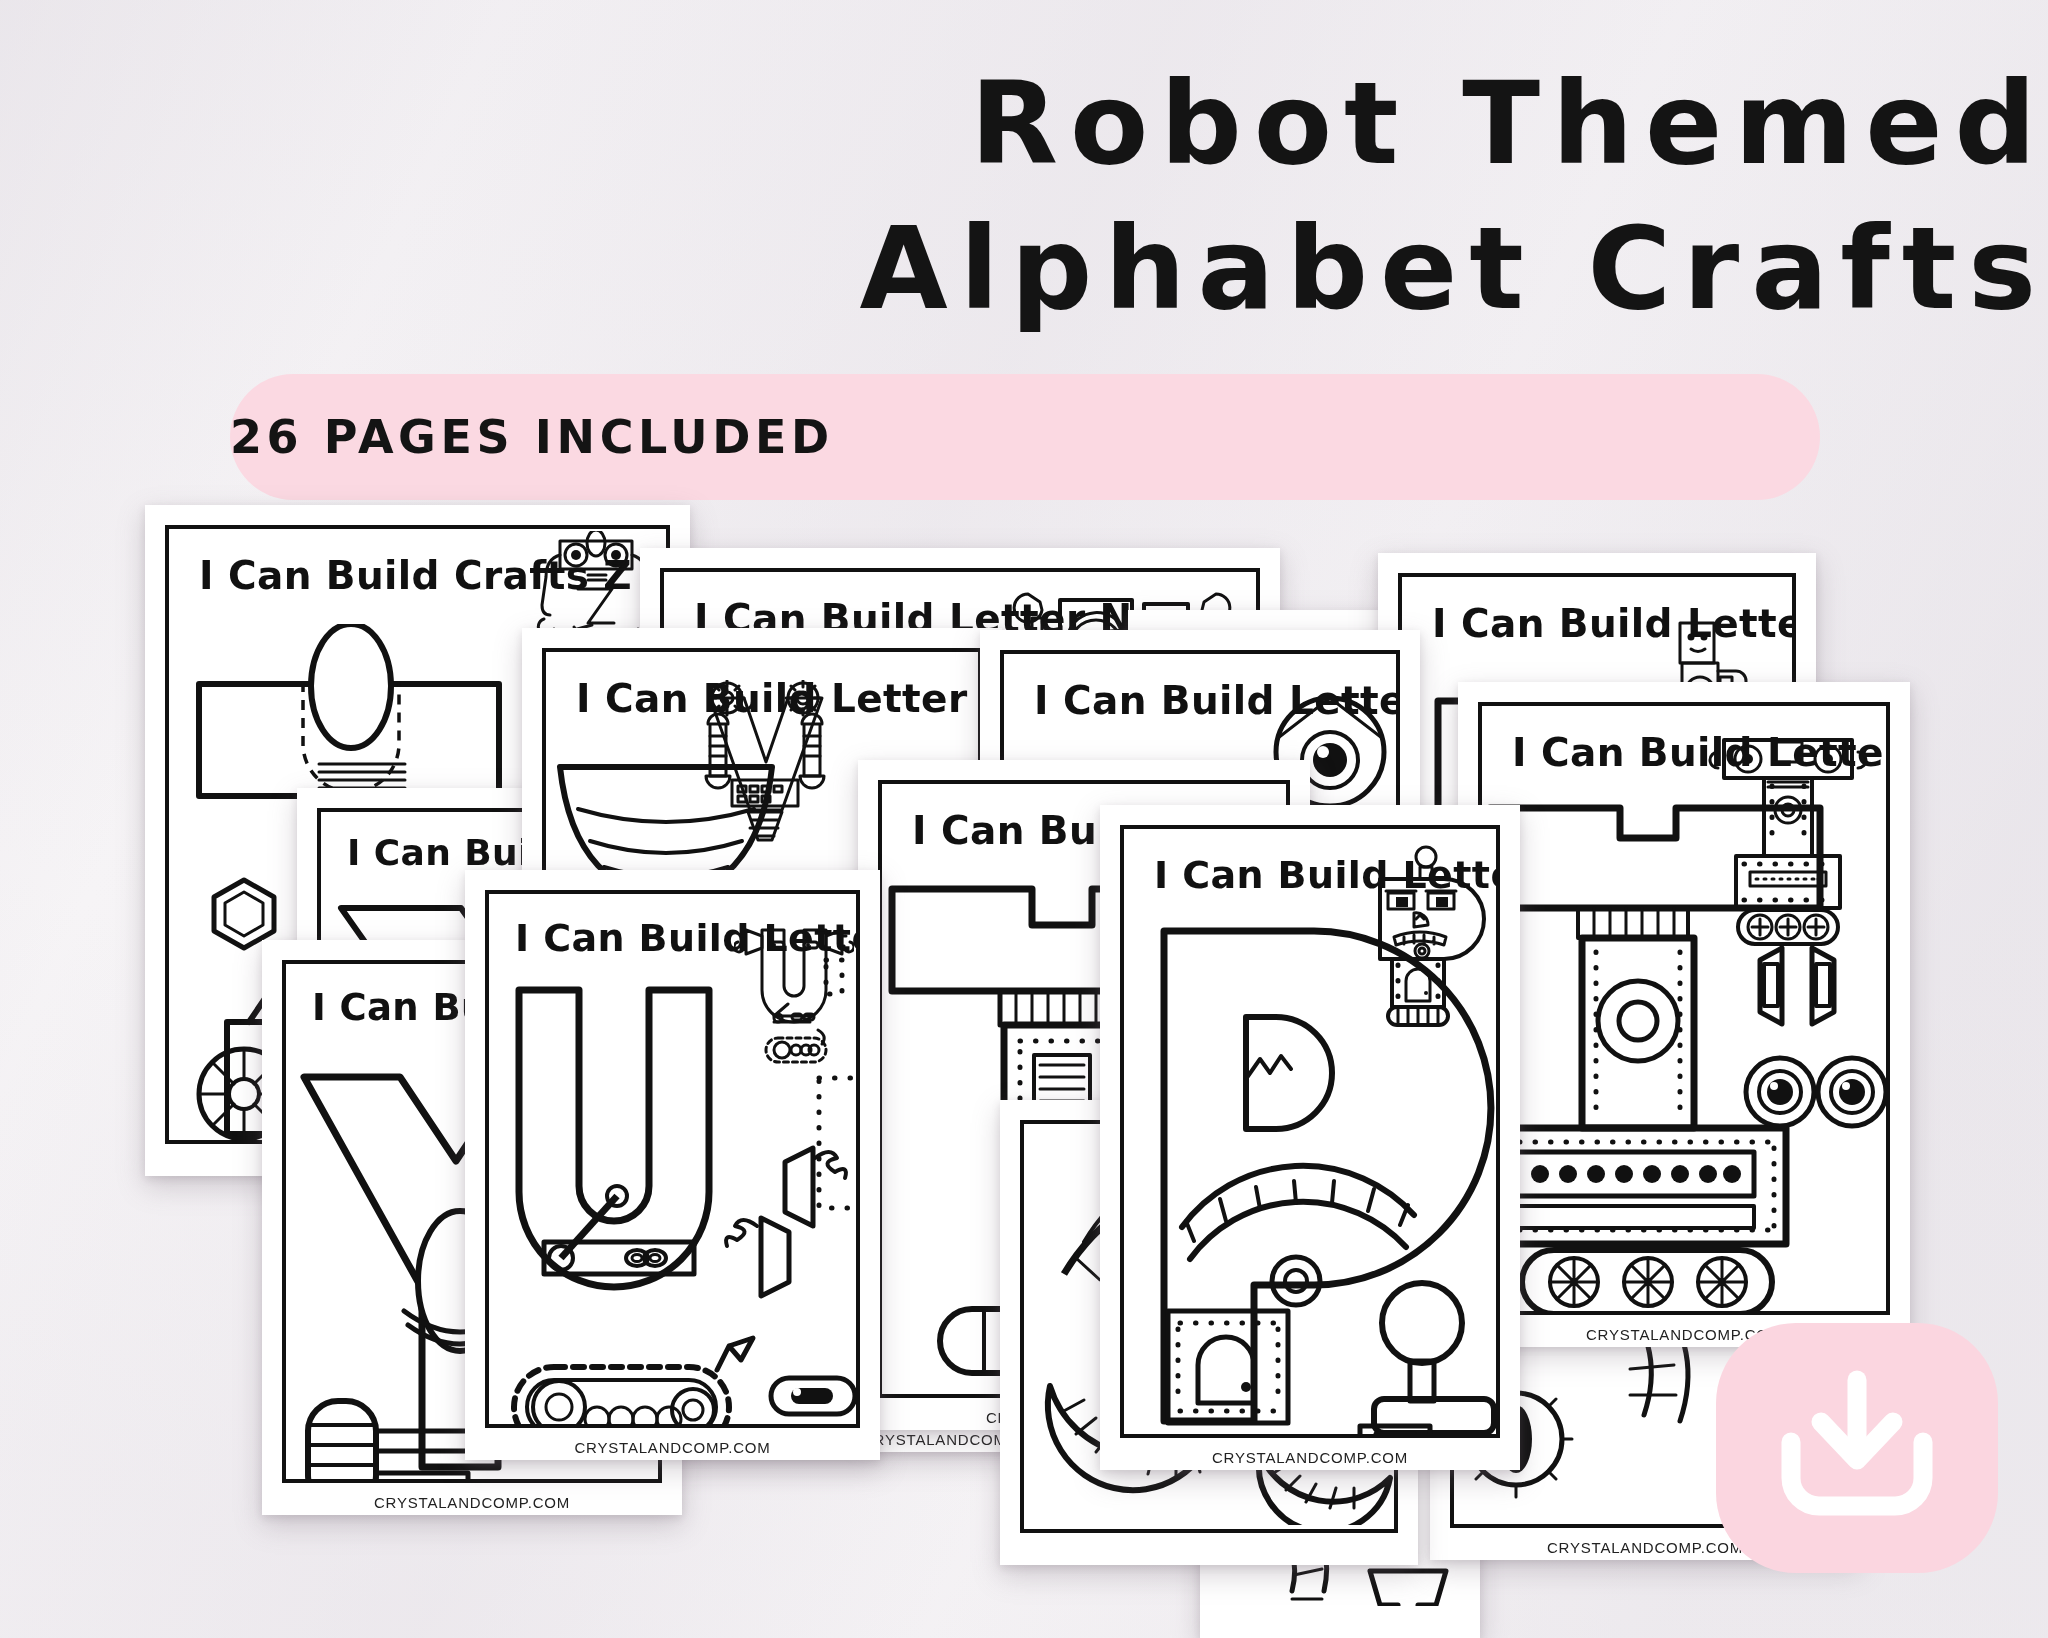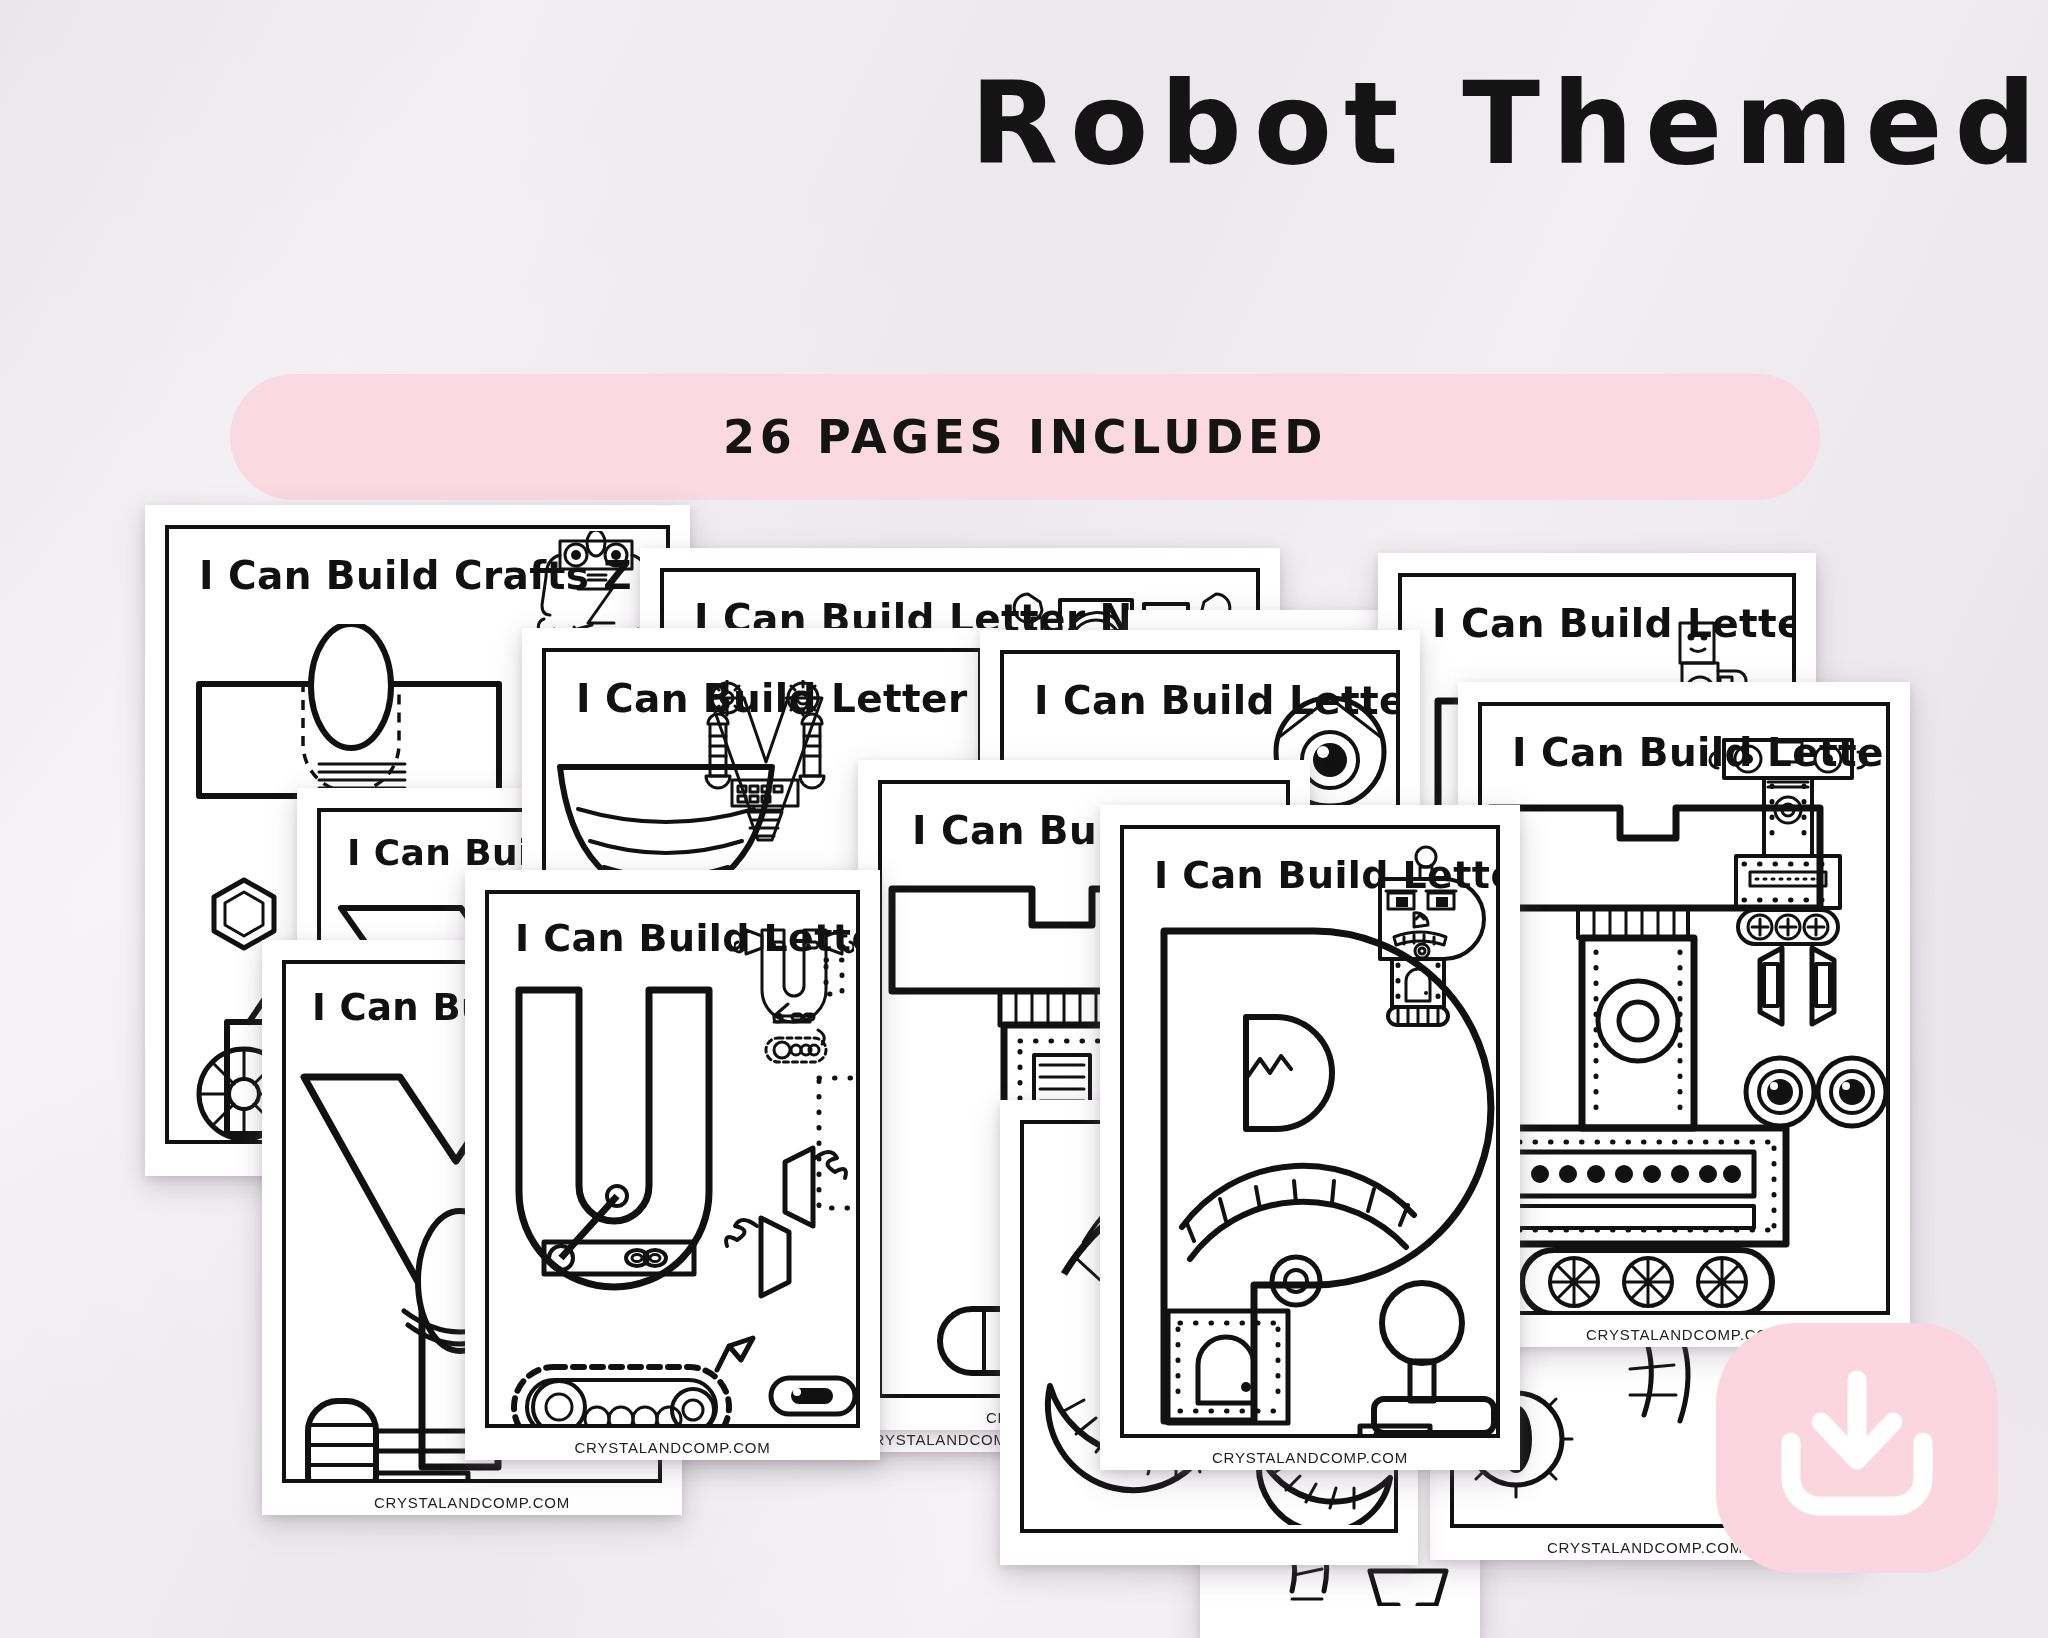"Alphabet Crafts" div { html: none -> <div>Alphabet Crafts</div> }
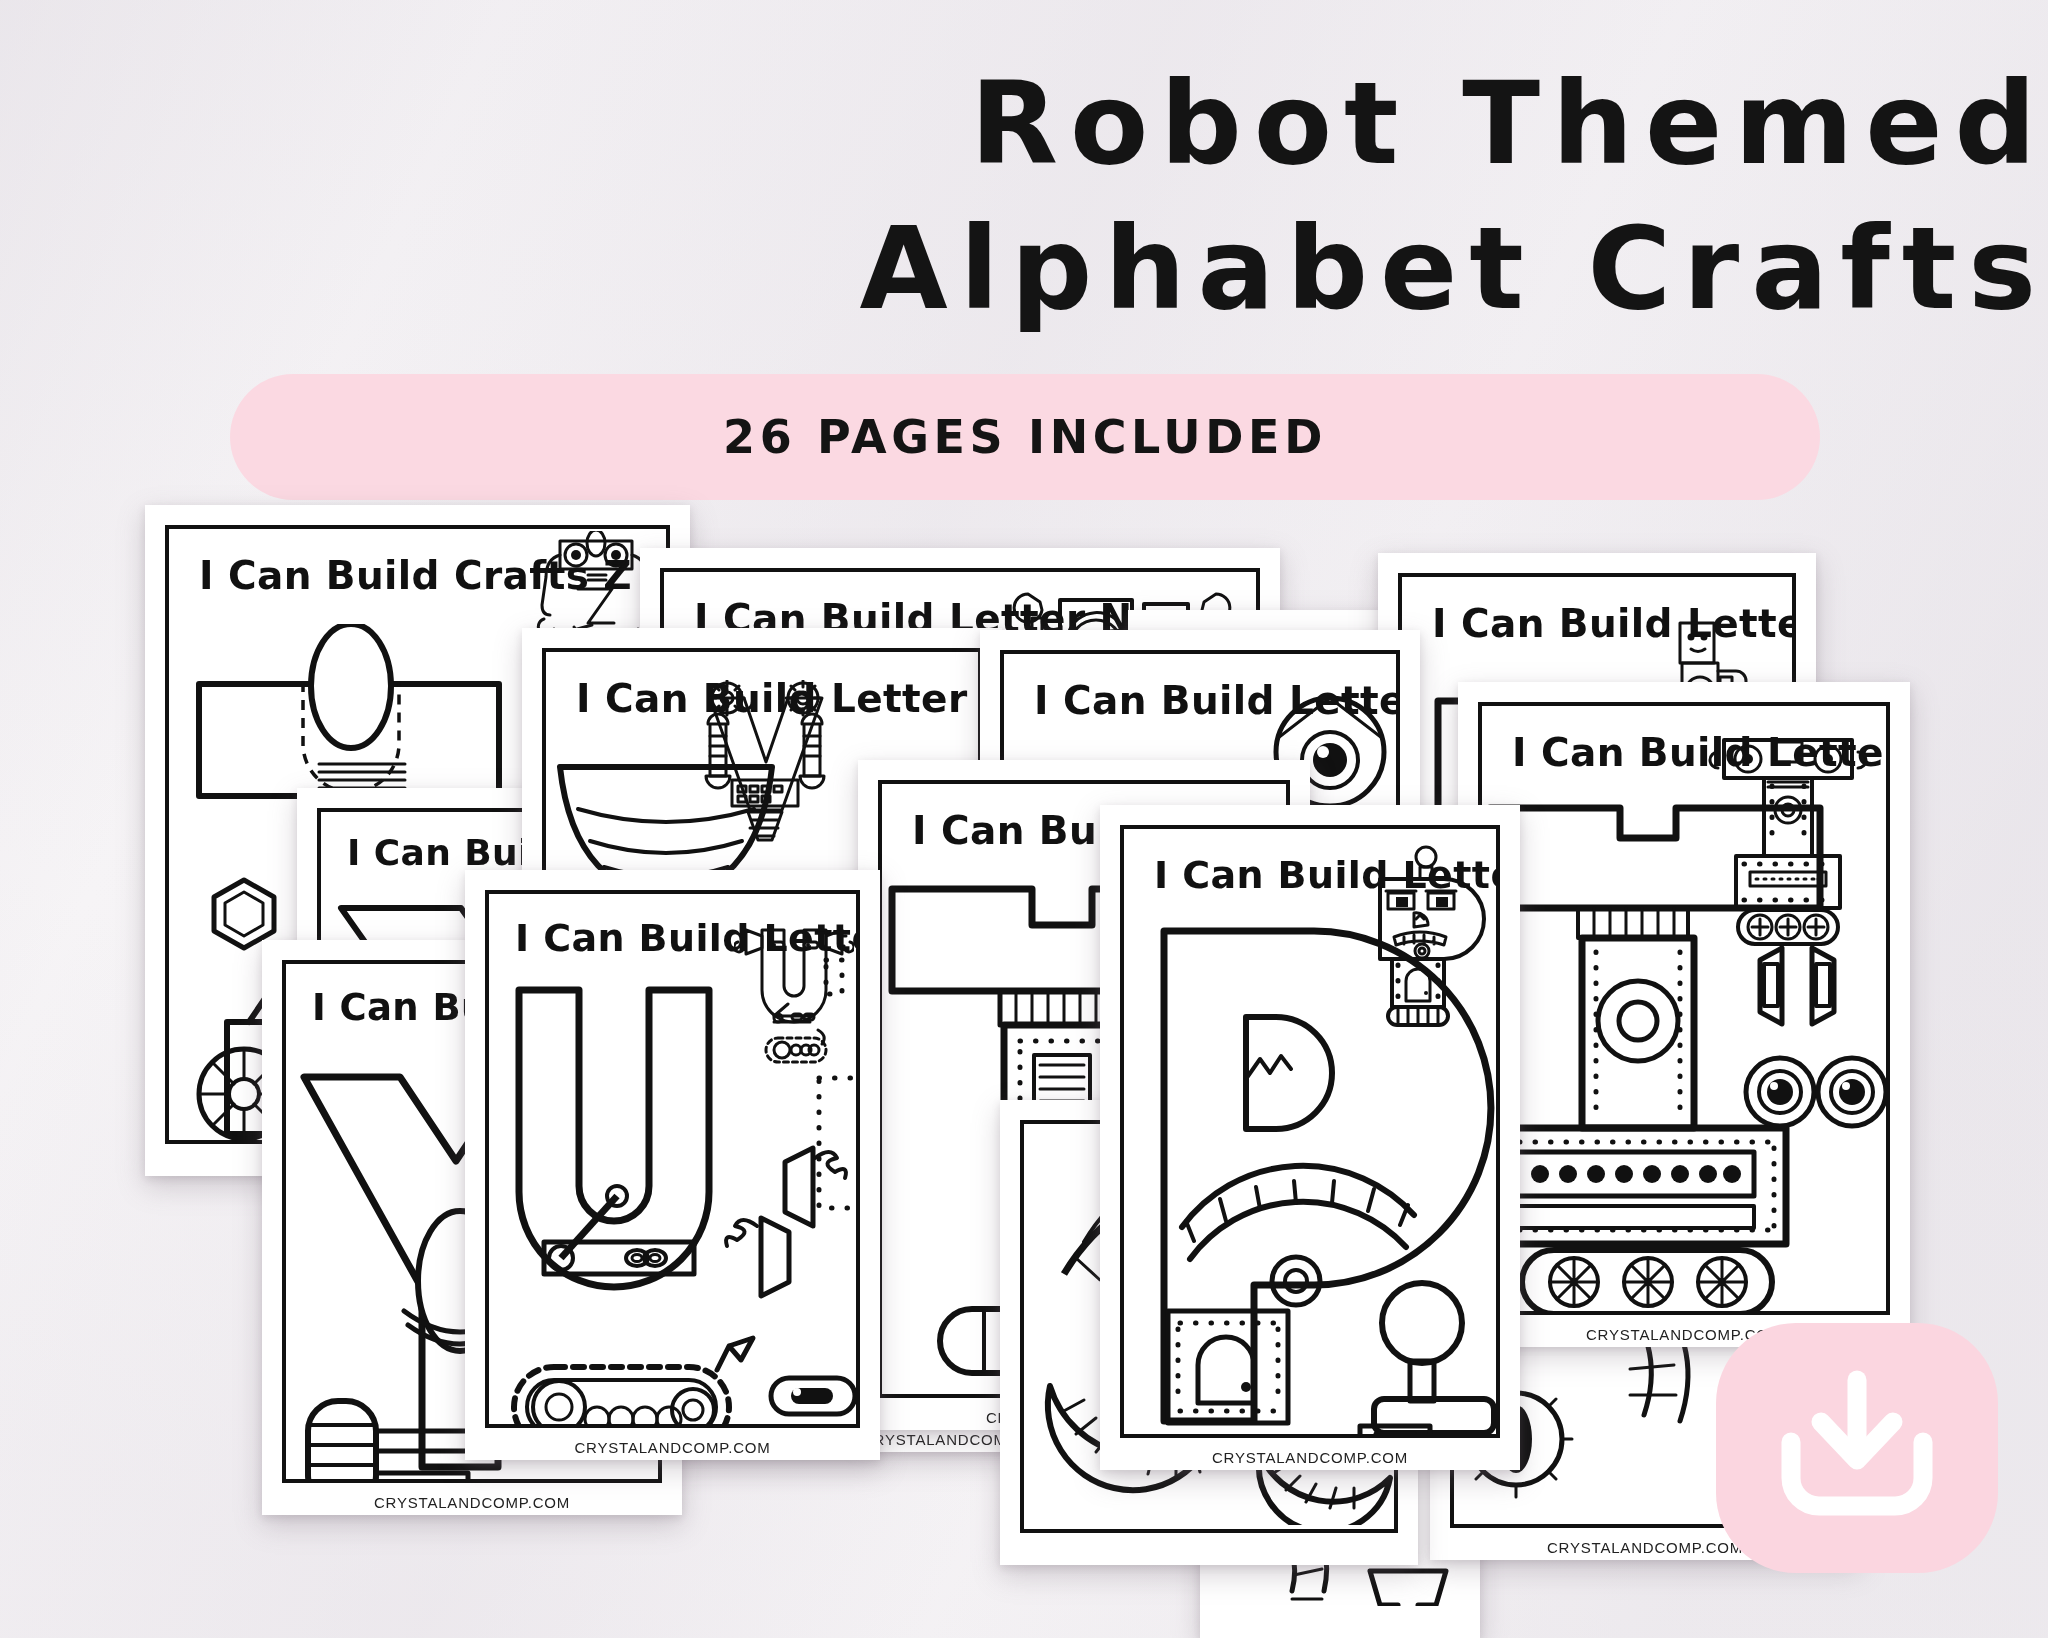"26 PAGES INCLUDED" .banner { justify-content: center -> none }
